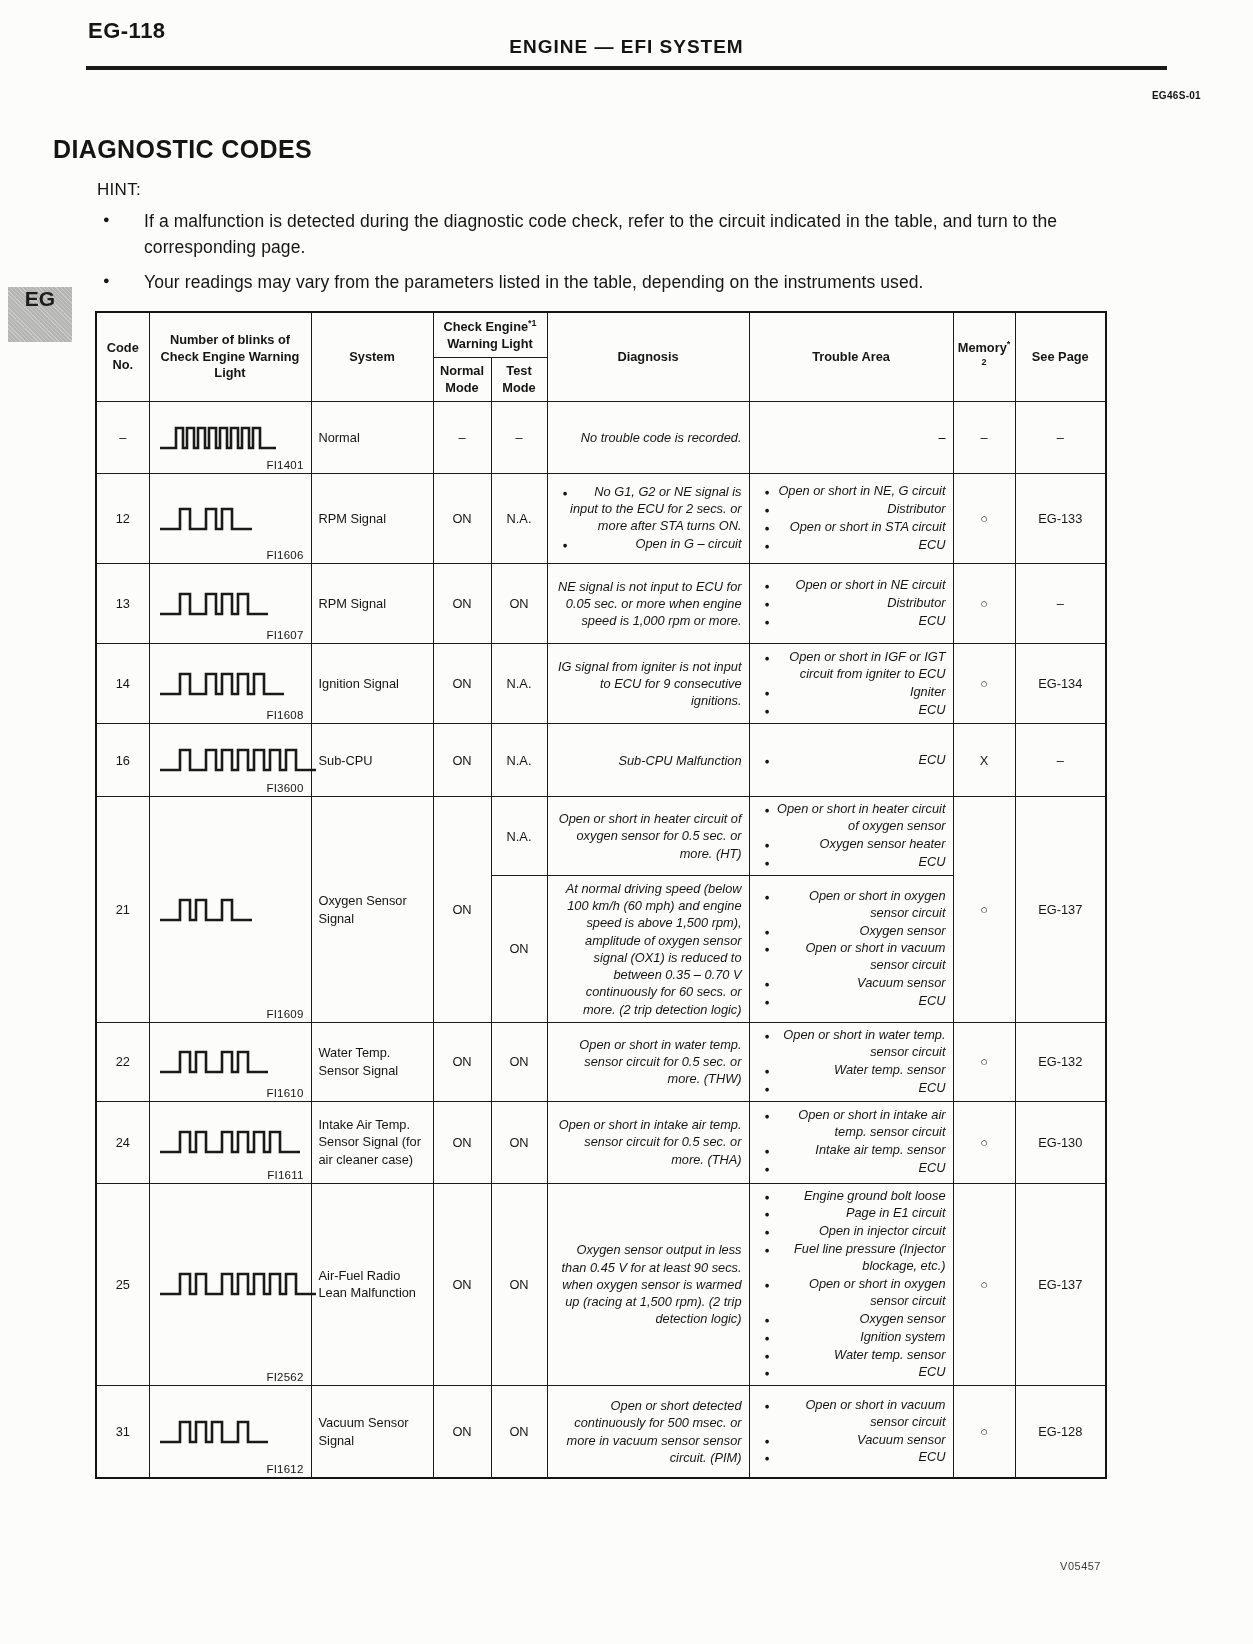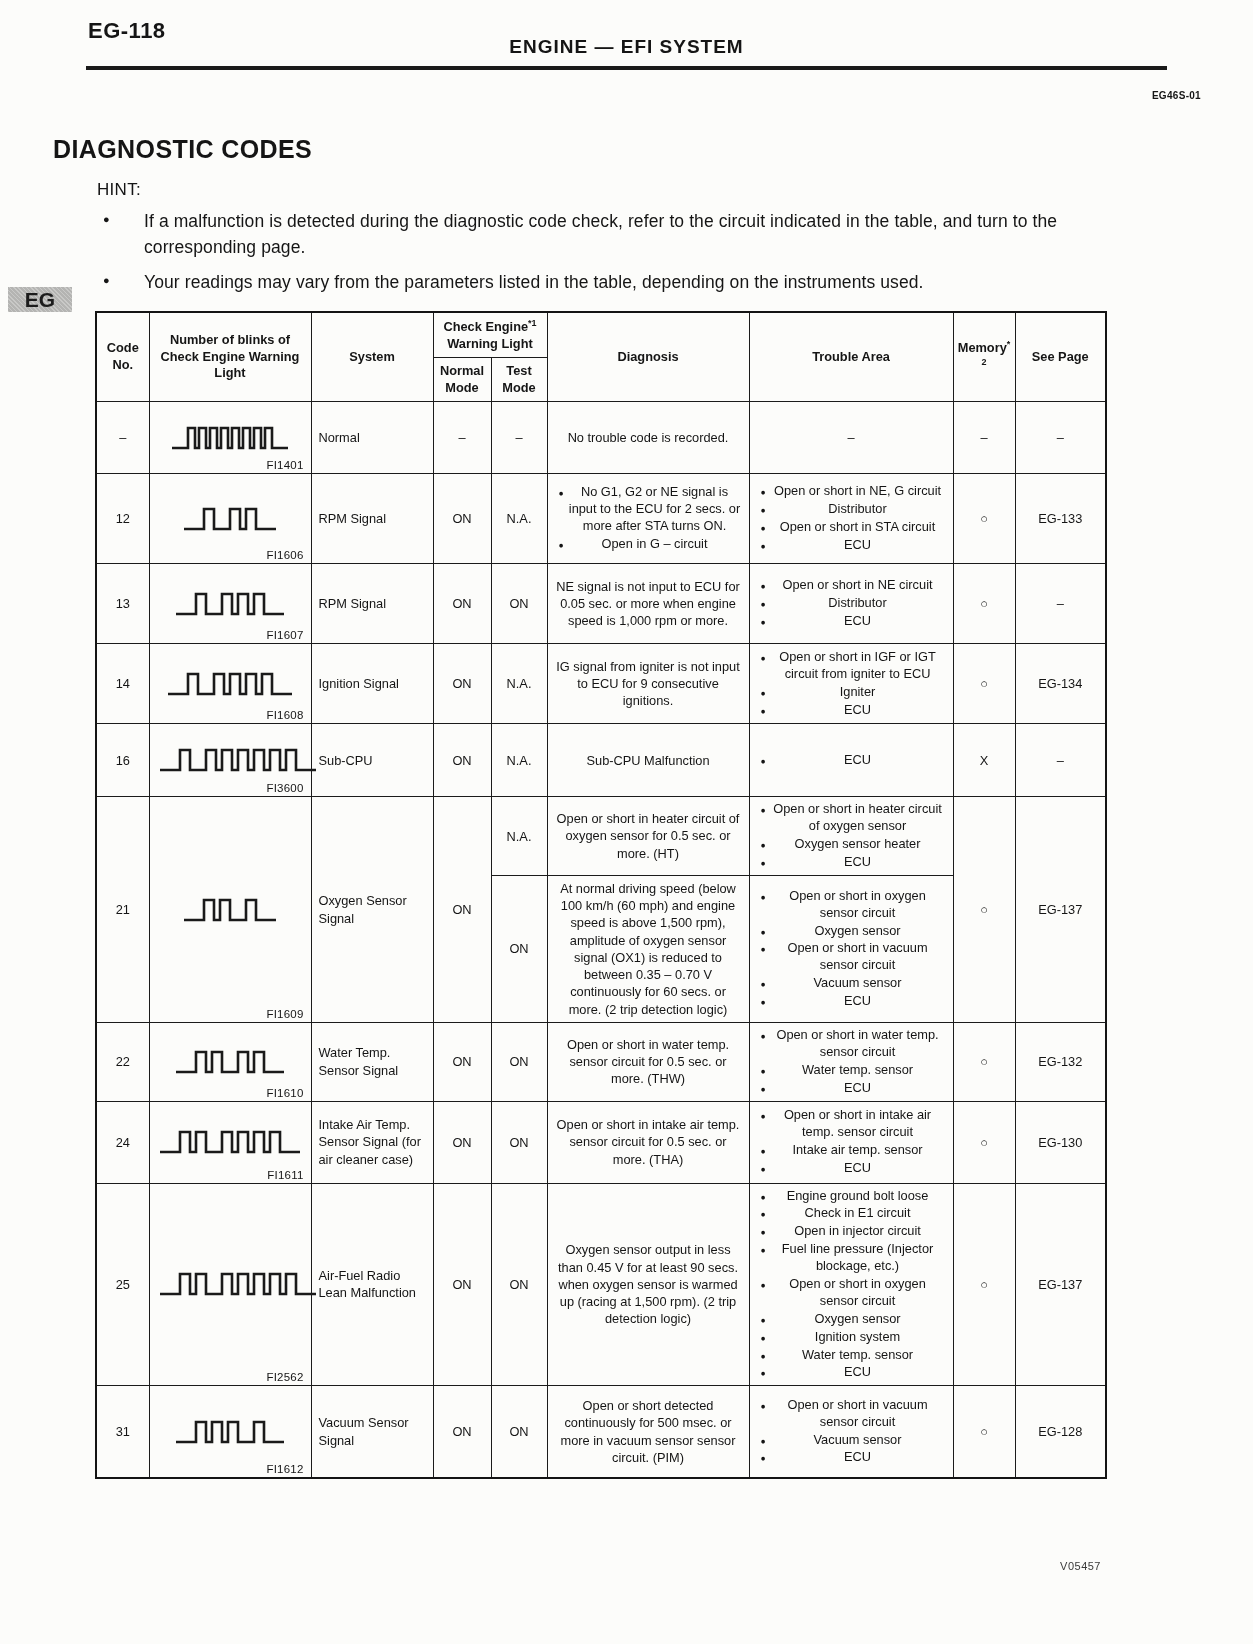"EG" .eg-tab { align-items: center -> flex-start; height: 25px -> 55px }
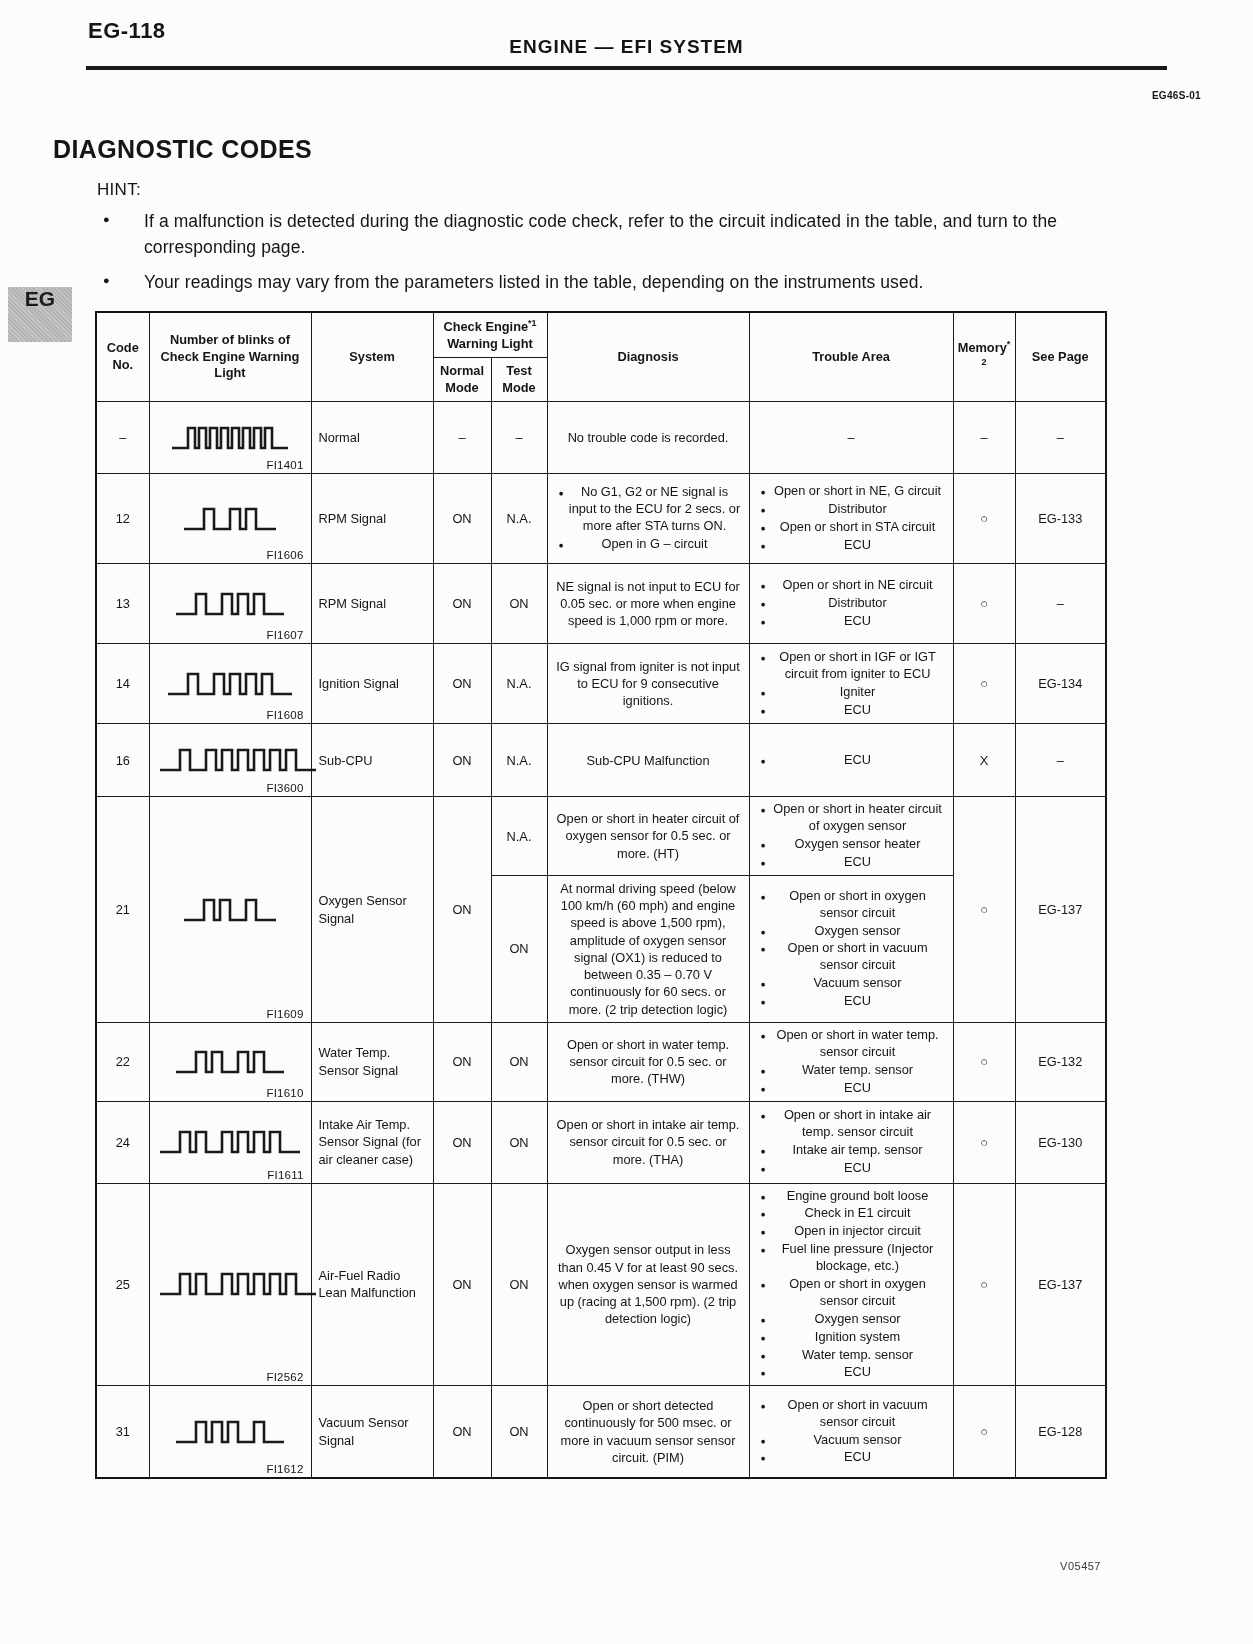"No trouble code is recorded." td.diag-cell, td.trouble-cell { font-style: none -> italic; text-align: center -> right }
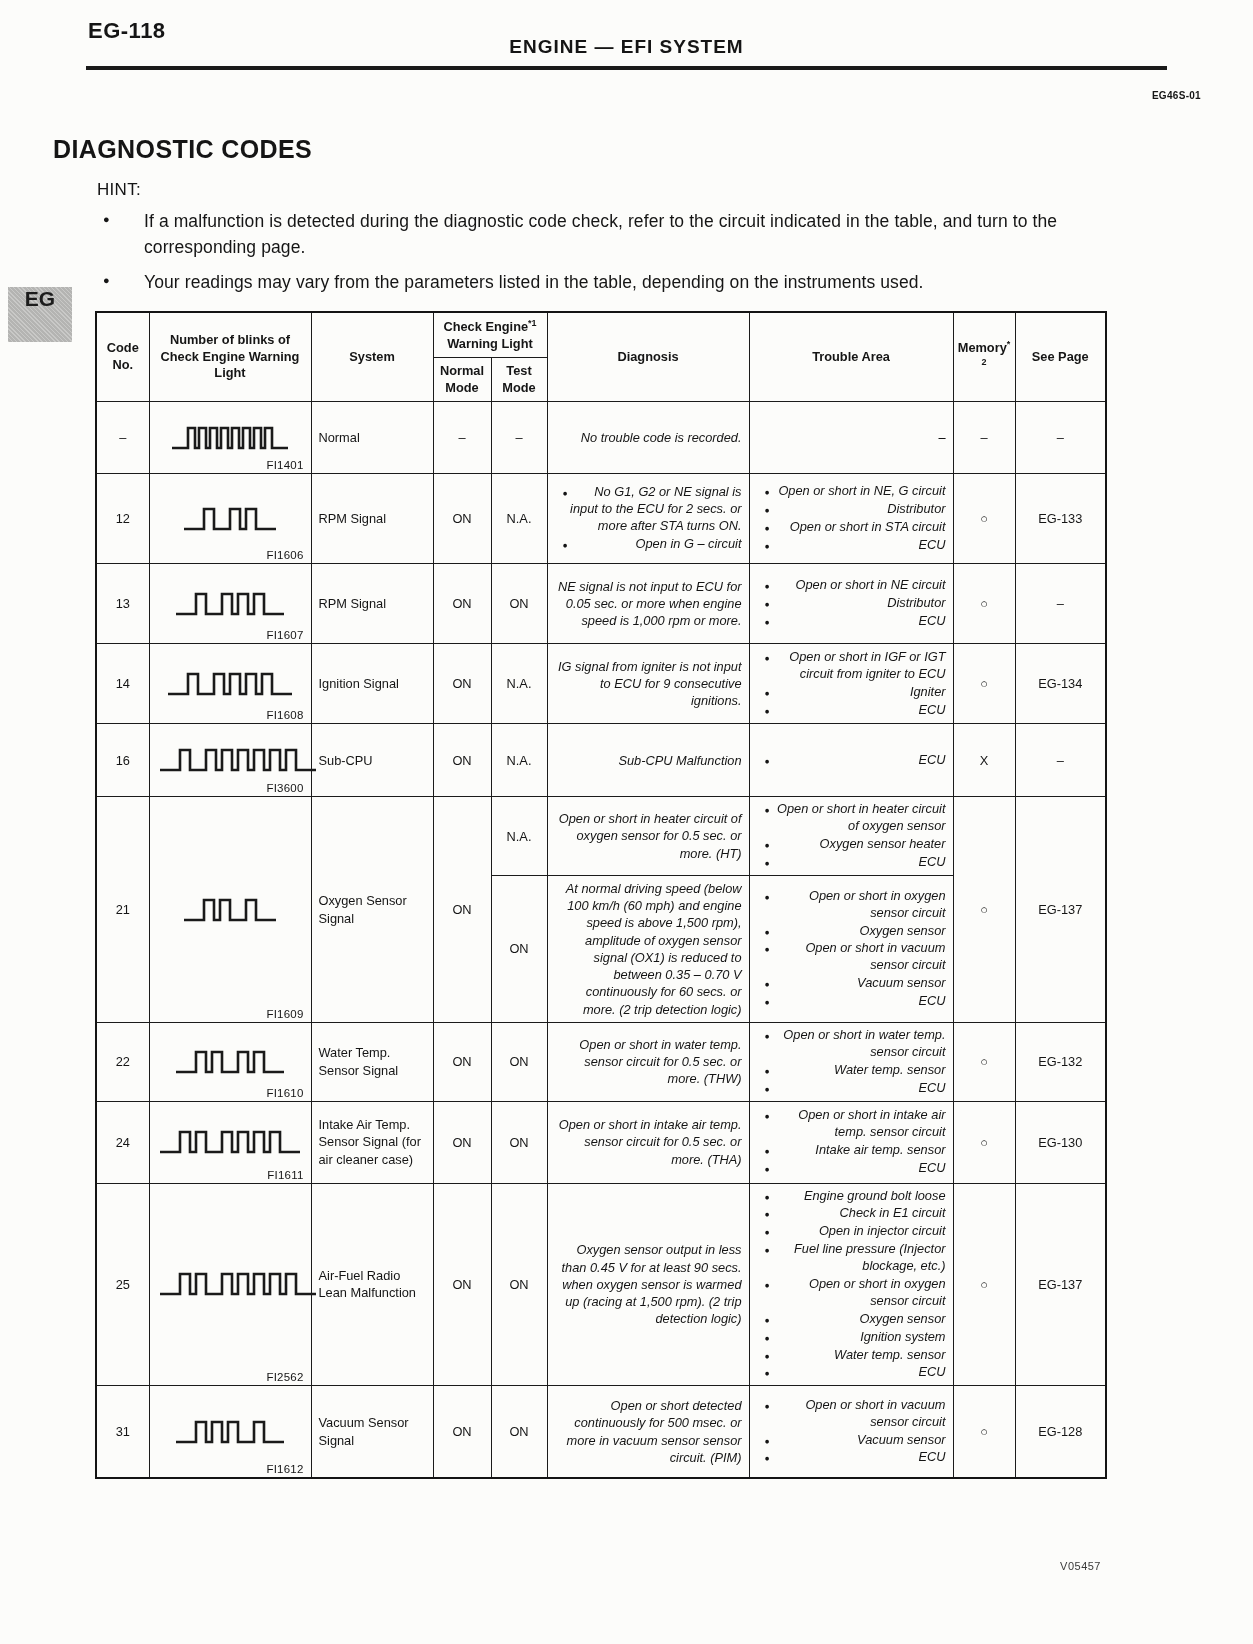"FI1401" td.blink-cell { text-align: center -> none }
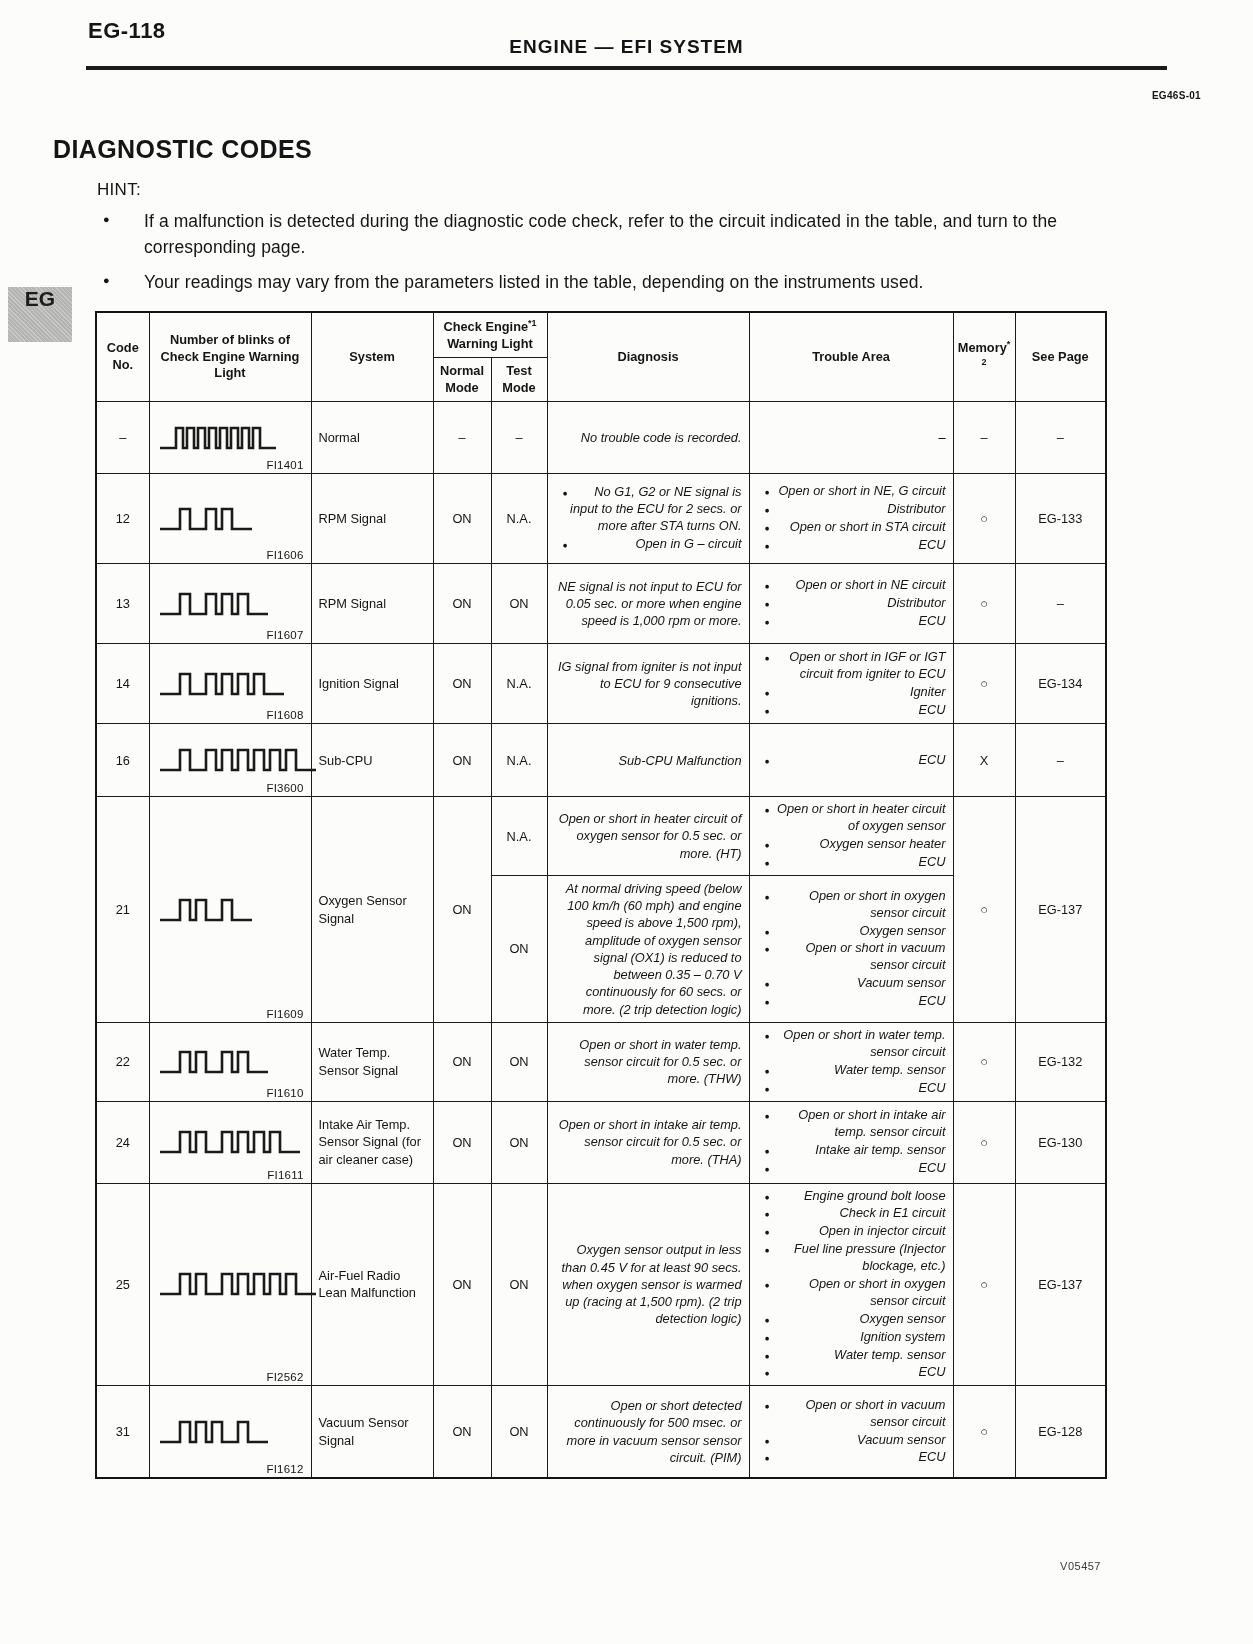"Check in E1 circuit" span.bullet-text { text: Check -> Page }
